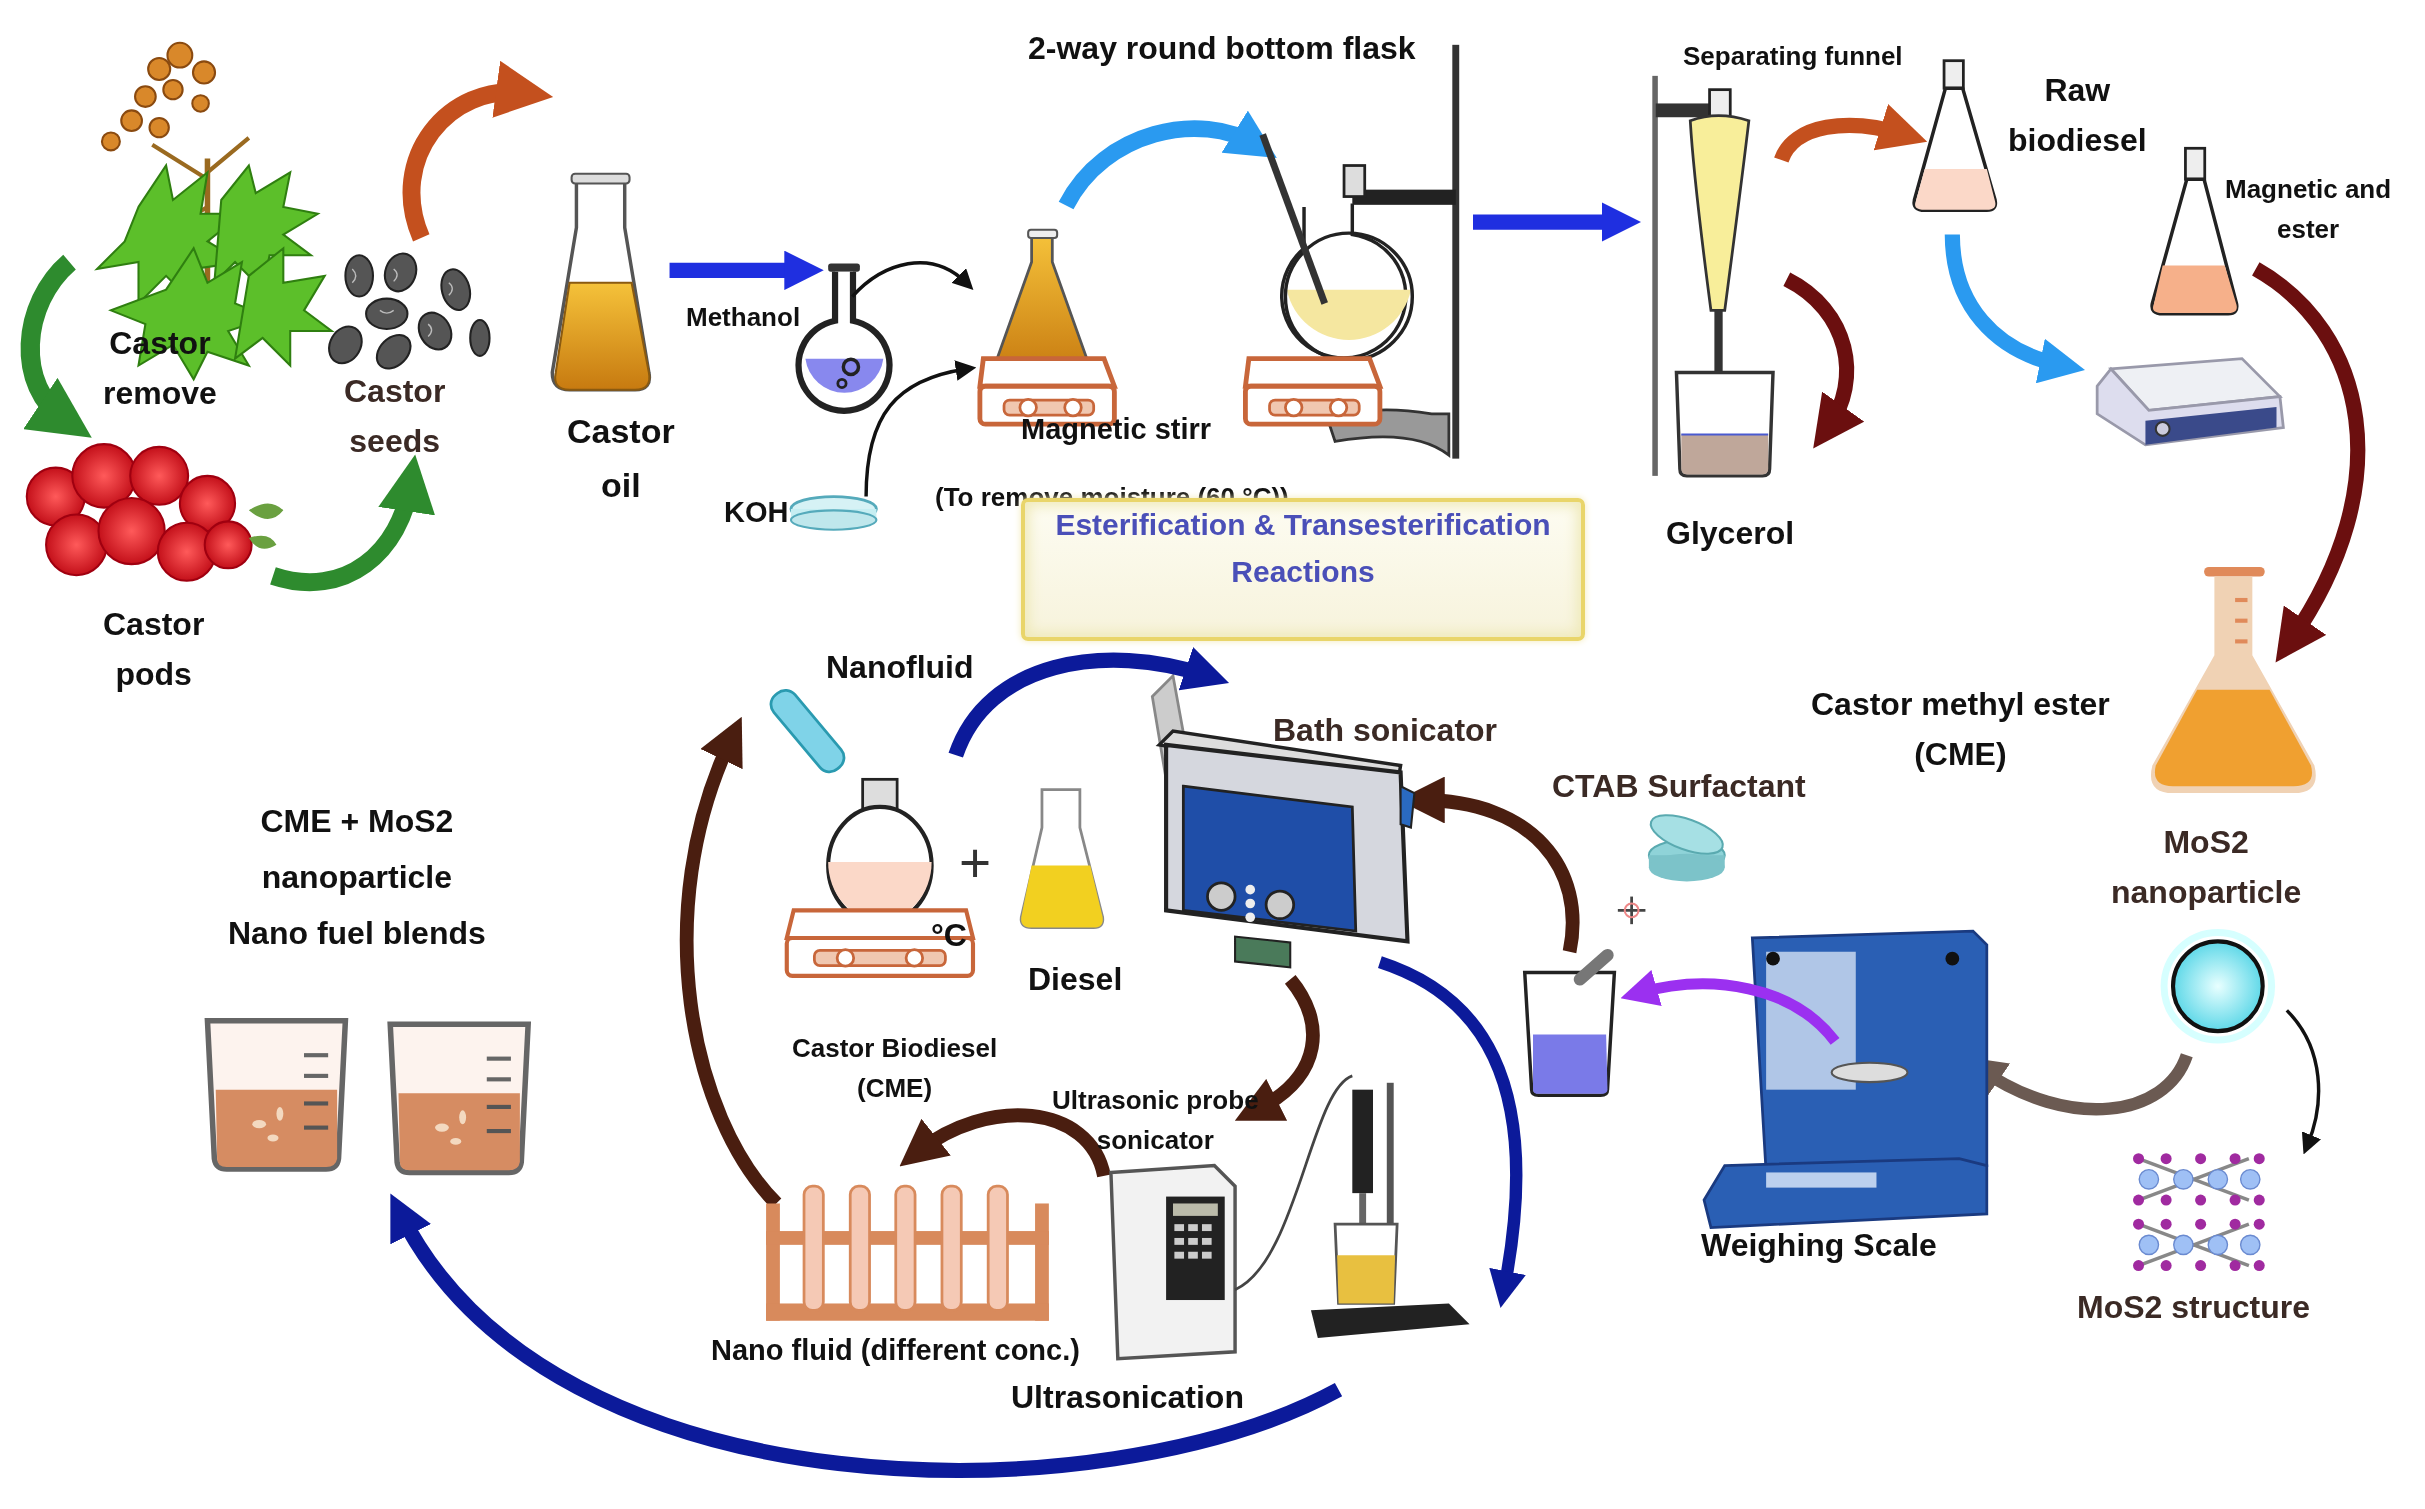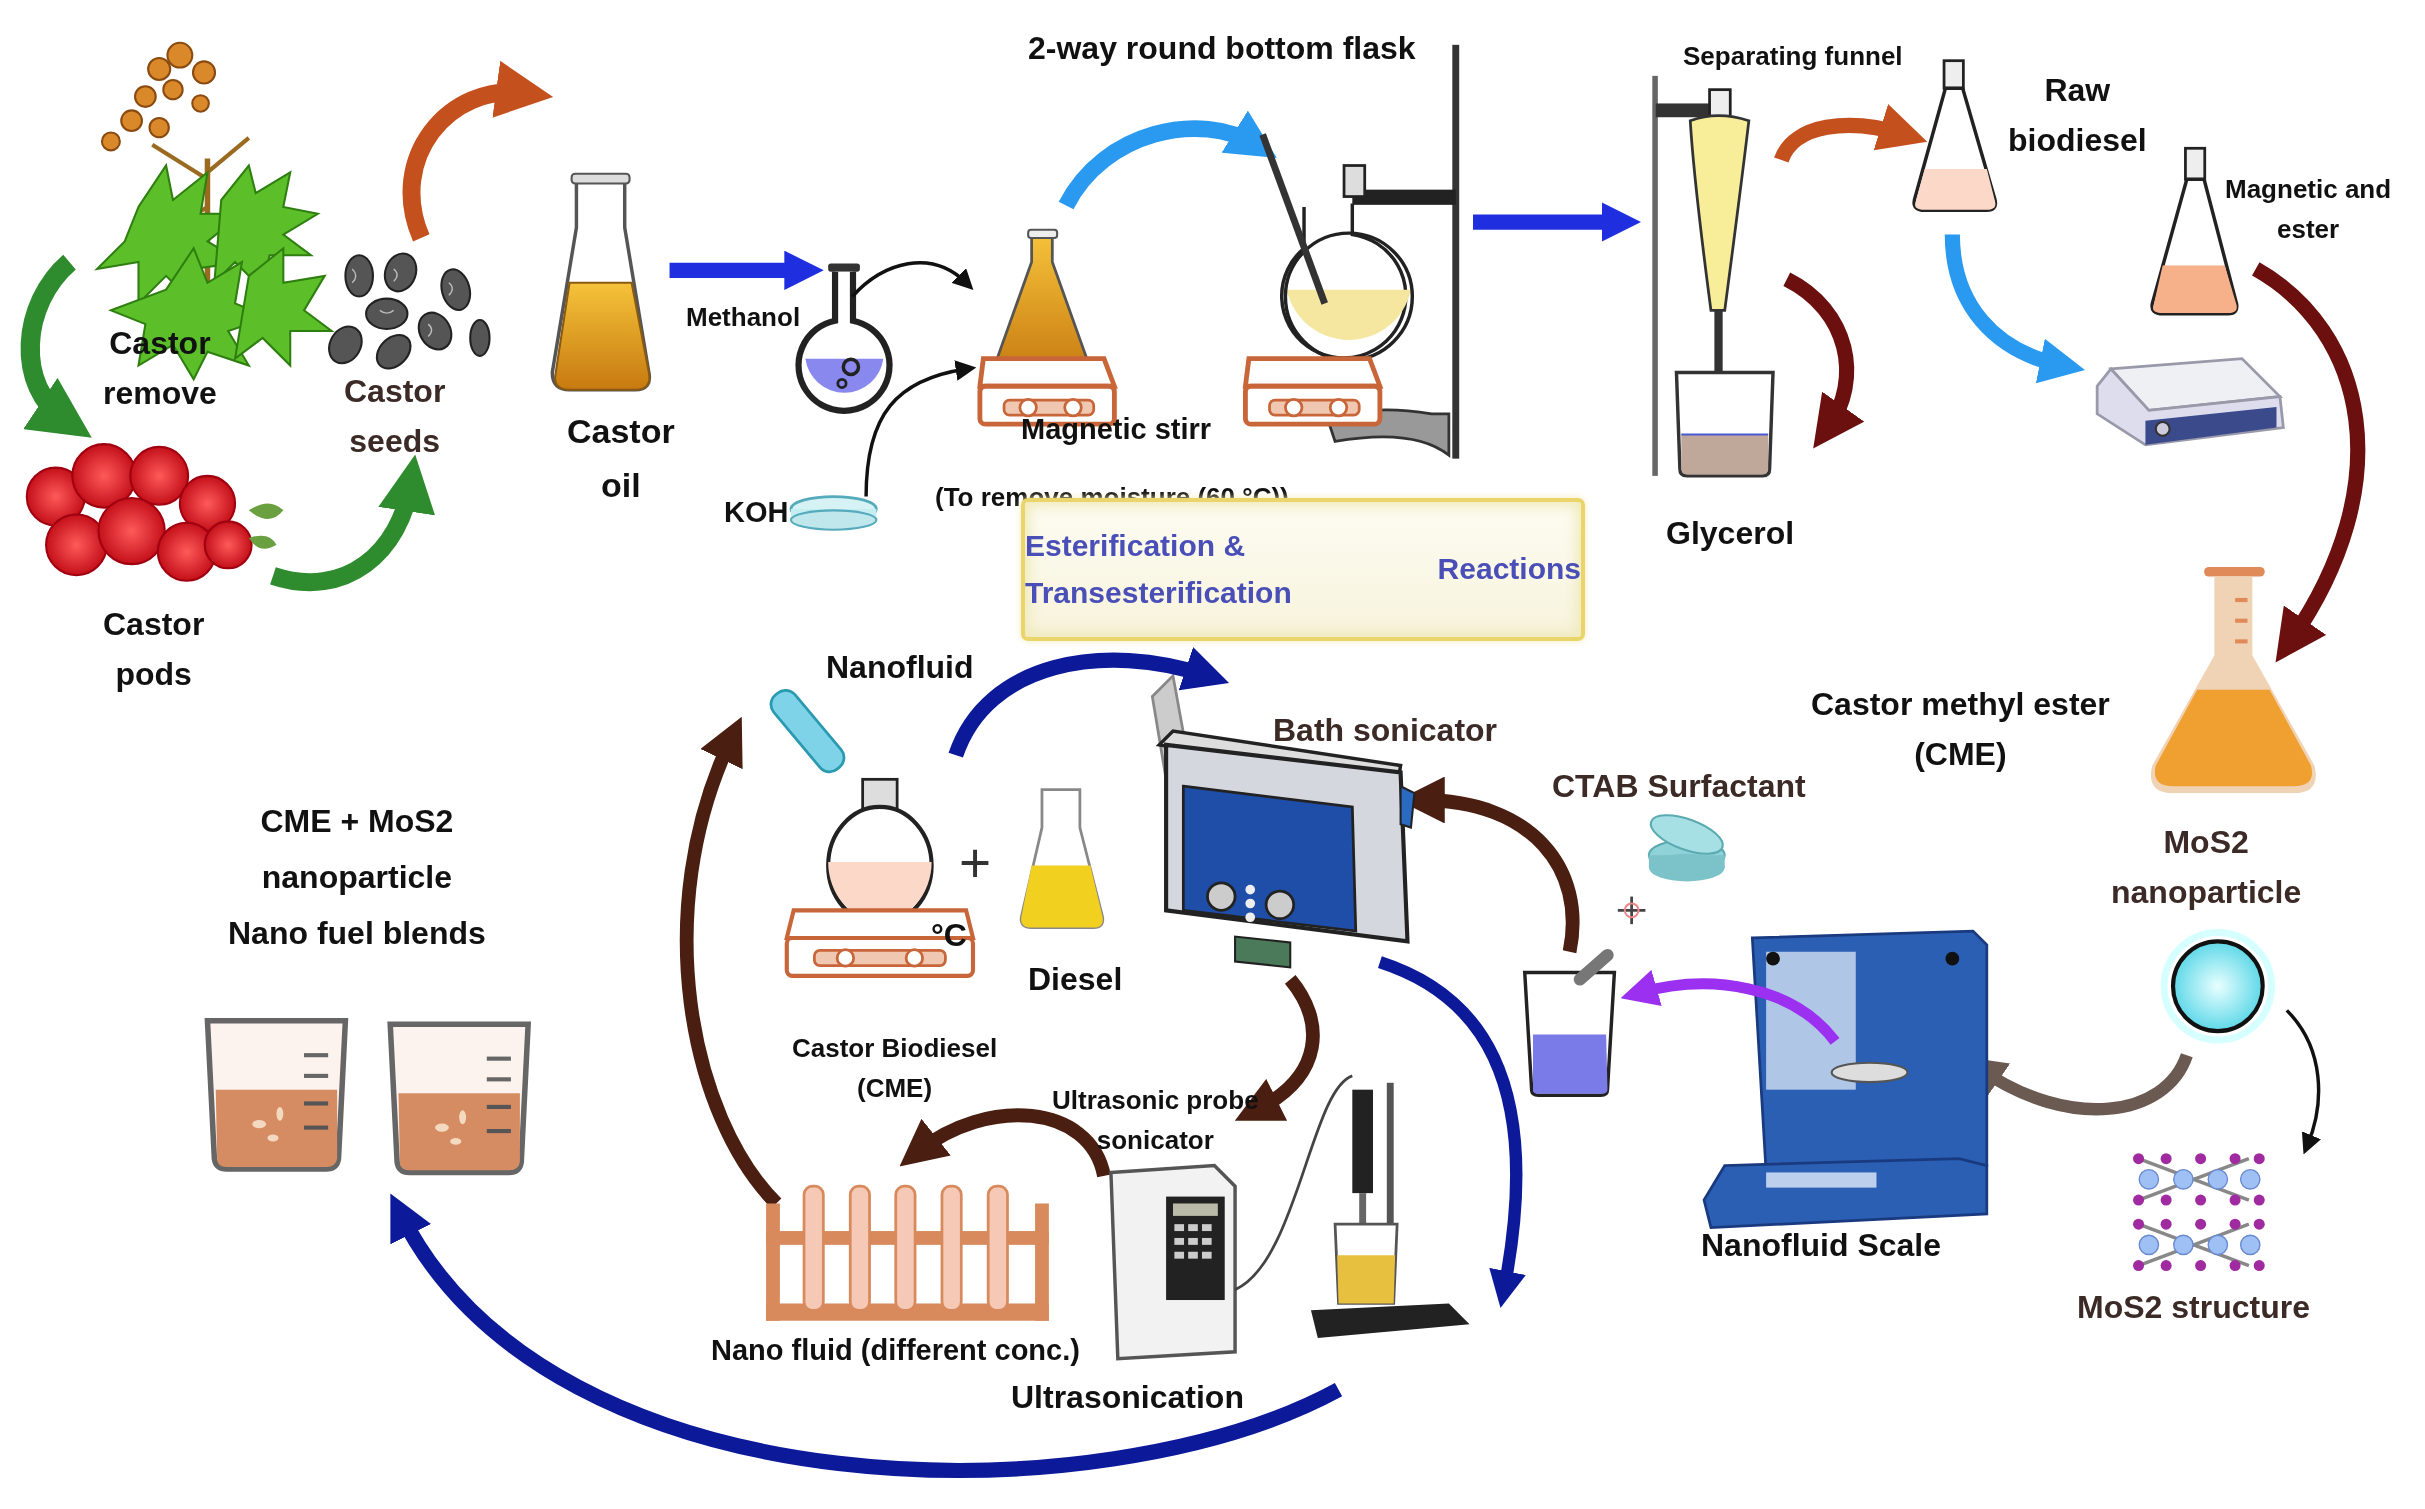"Esterification & Transesterification" .reaction-box { flex-direction: row -> column; justify-content: center -> none }
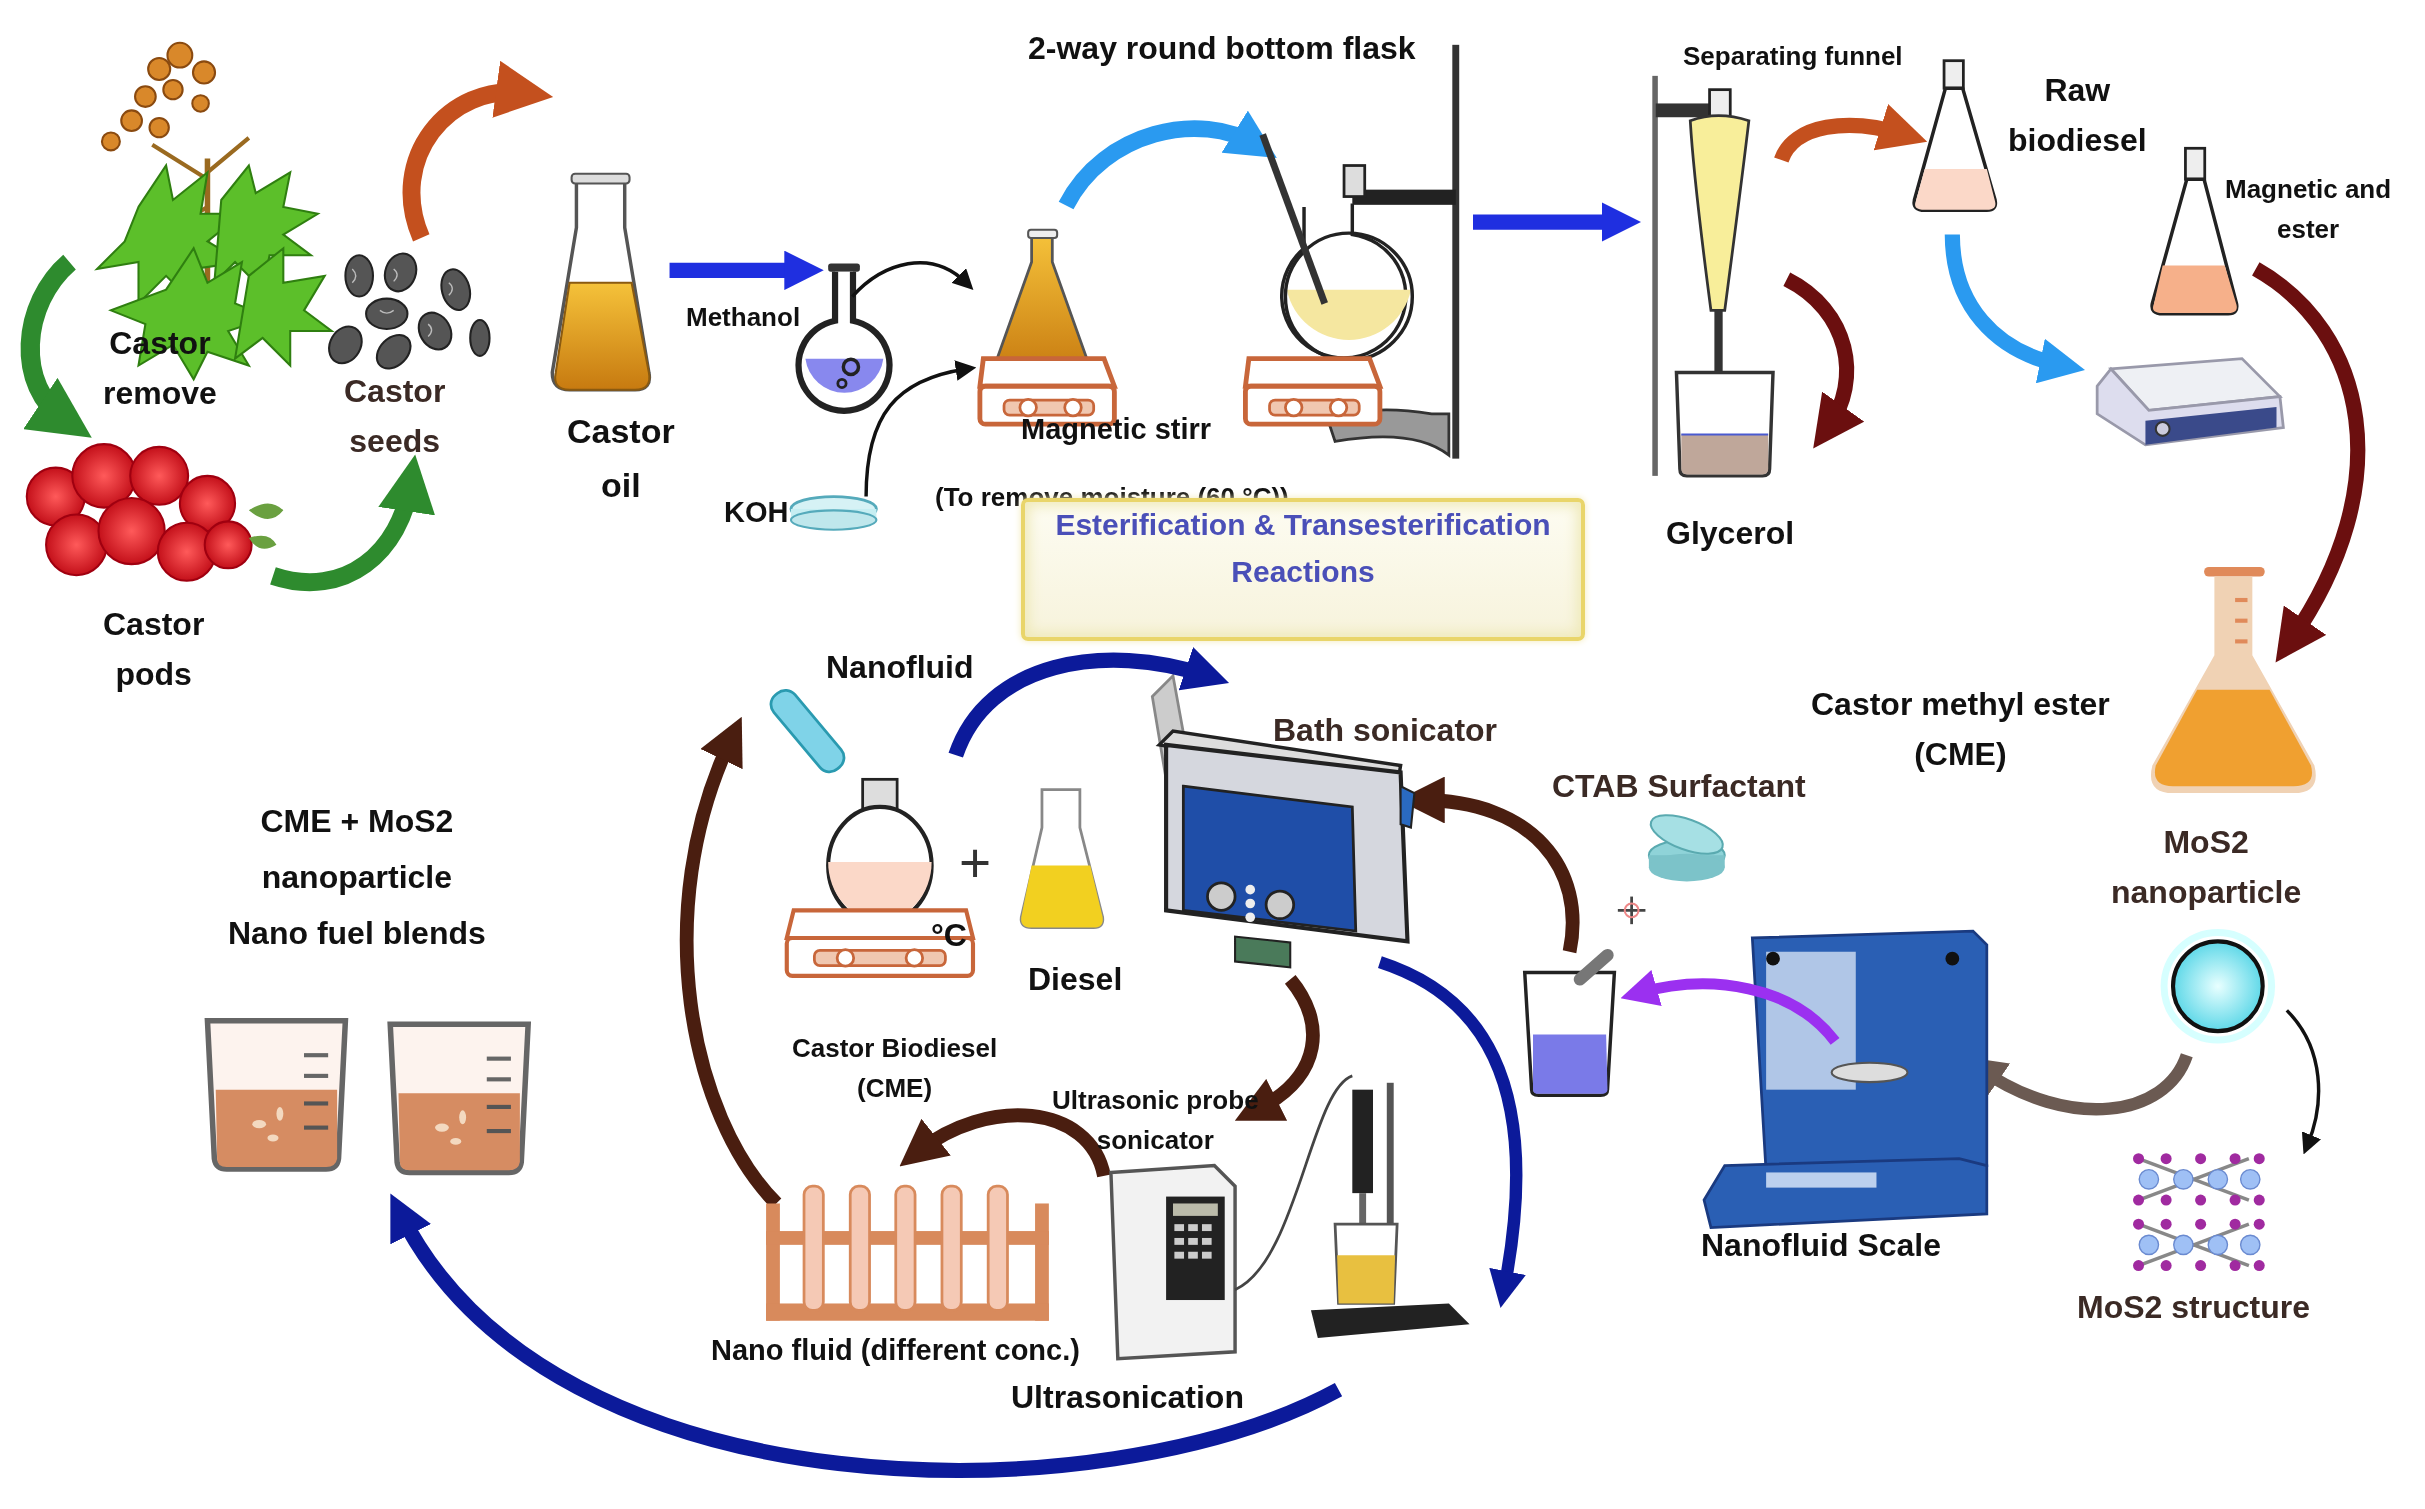"Nanofluid Scale" div.lbl { text: Nanofluid -> Weighing }
